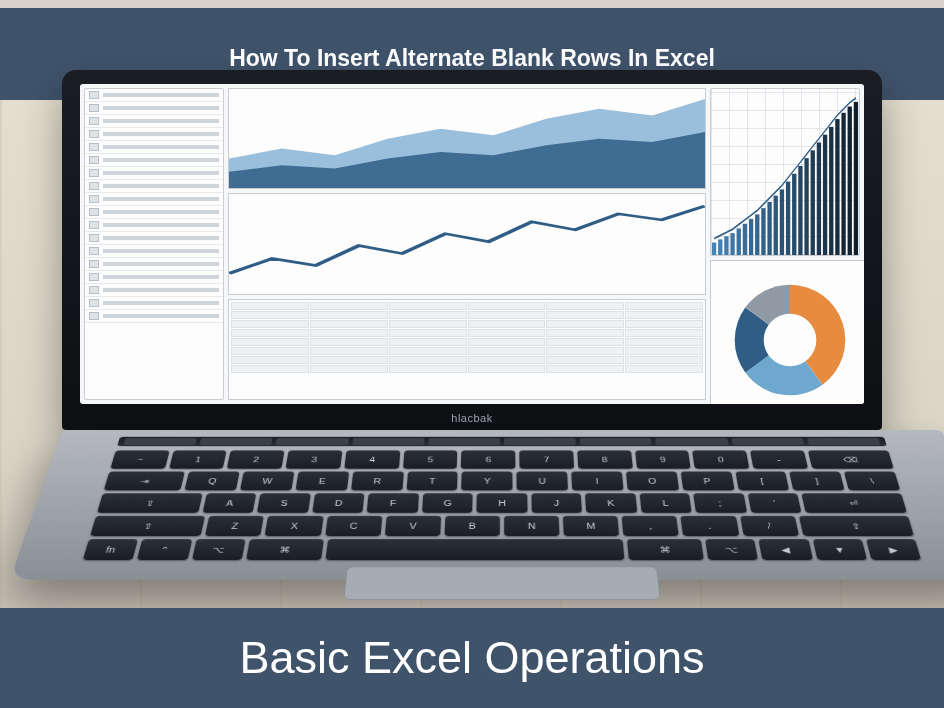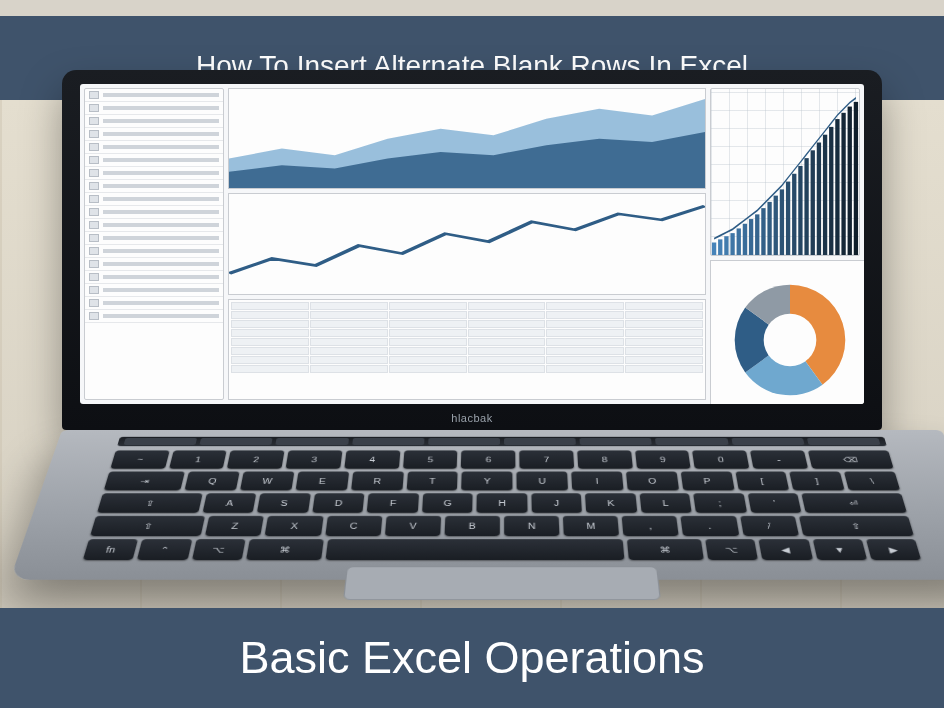"How To Insert Alternate Blank" .banner-top { font-size: 28px -> 23px; font-weight: 400 -> 700; top: 16px -> 8px }
